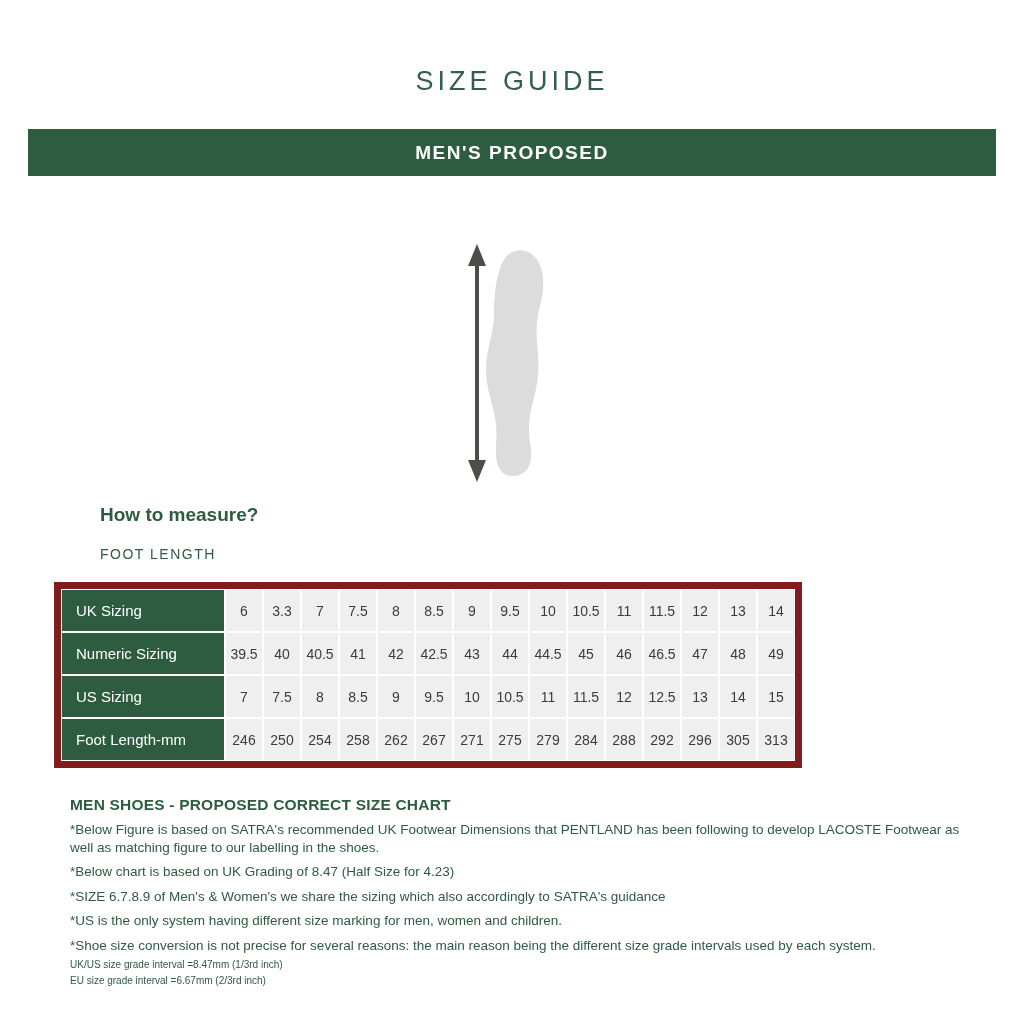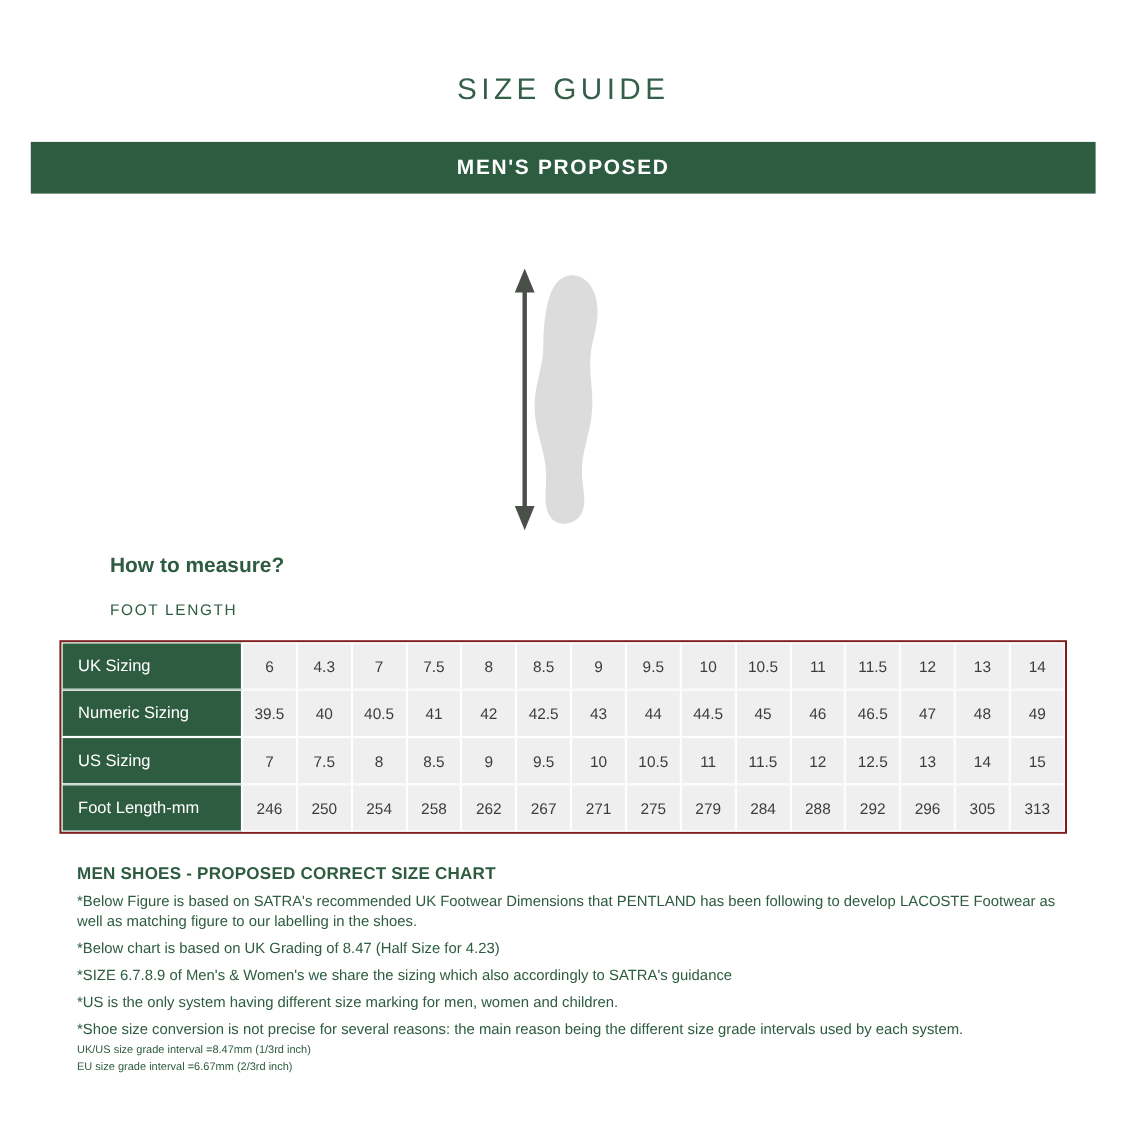"UK Sizing" table.size-table { border: 2px solid #7f1d1d -> 7px solid #7f1d1d; width: 916px -> 748px }
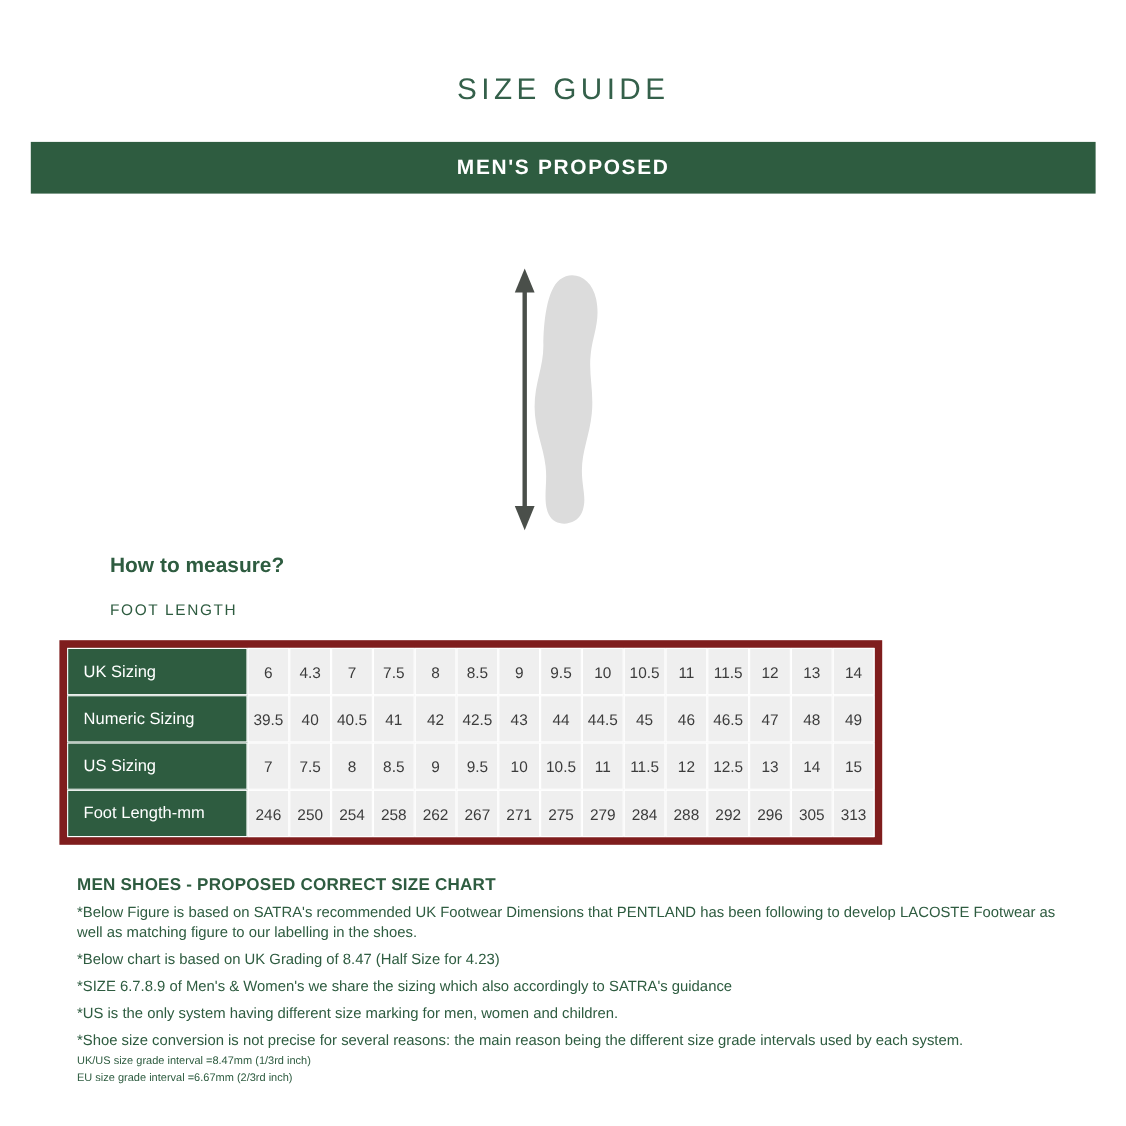"4.3" td { text: 4.3 -> 3.3 }
